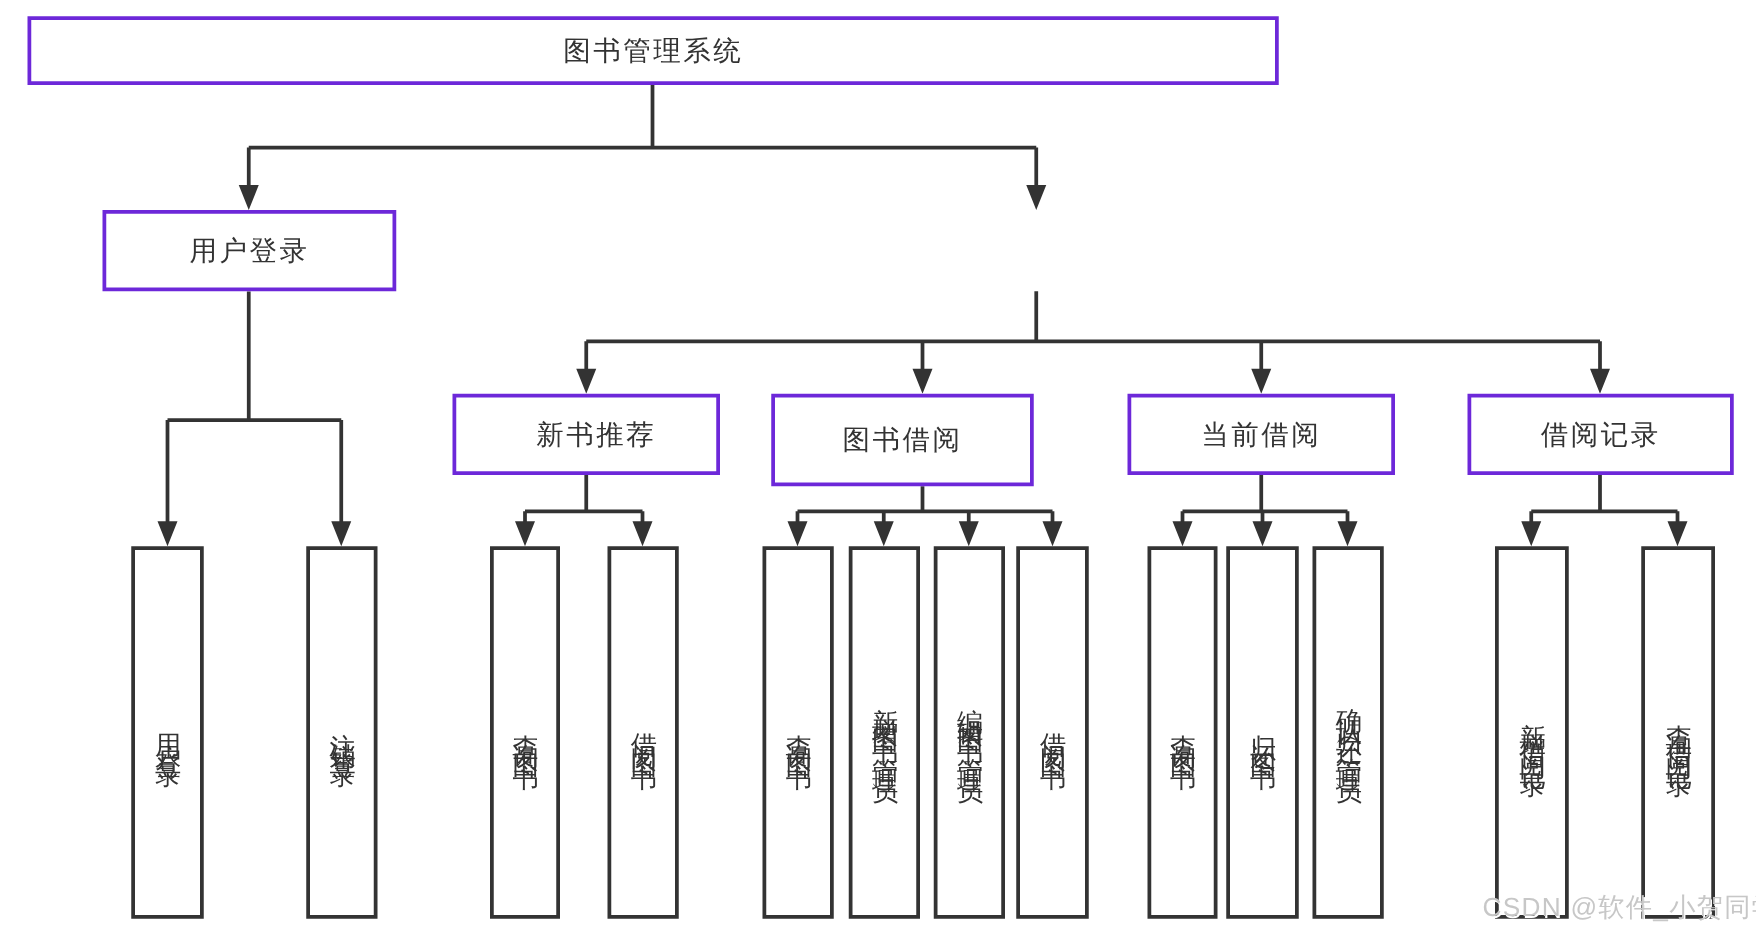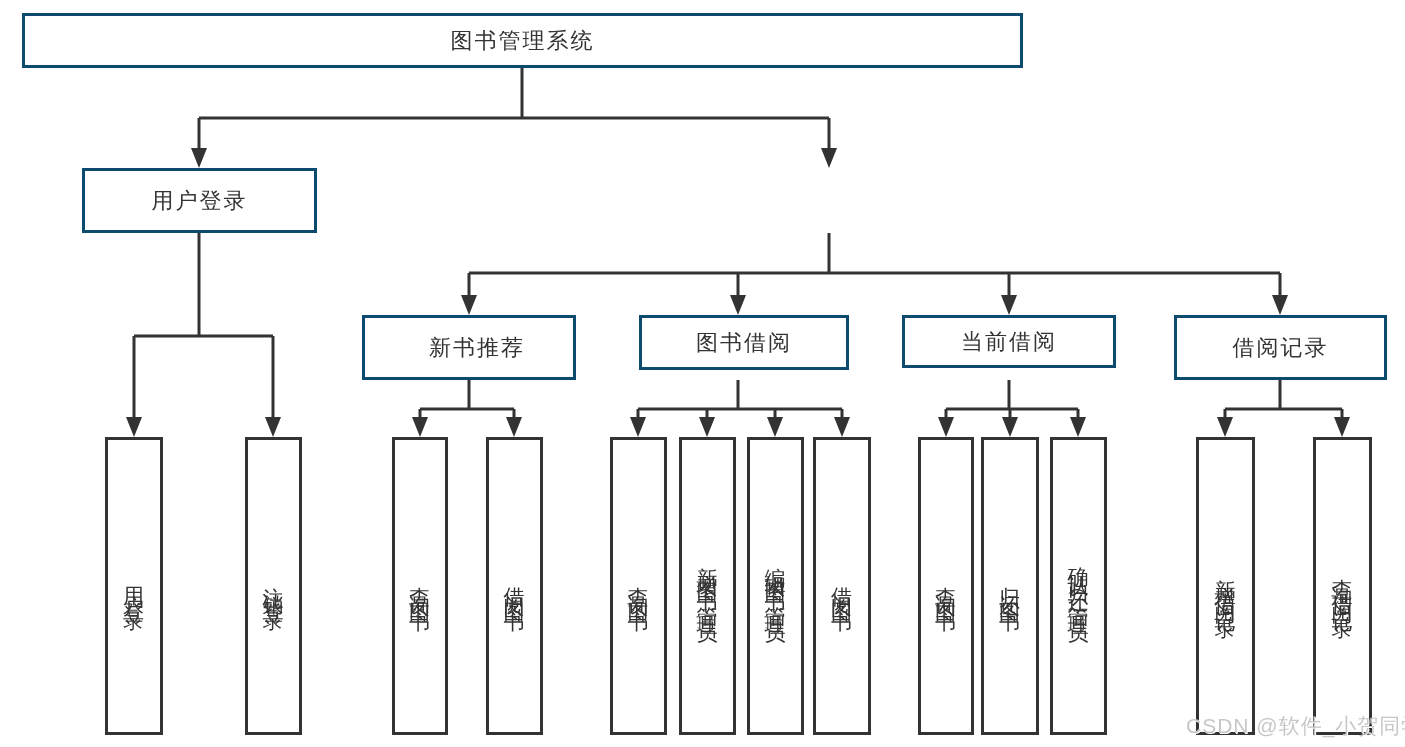"图书管理系统" .hnode { border: 3px solid #0c4a6e -> 3px solid #6d28d9 }
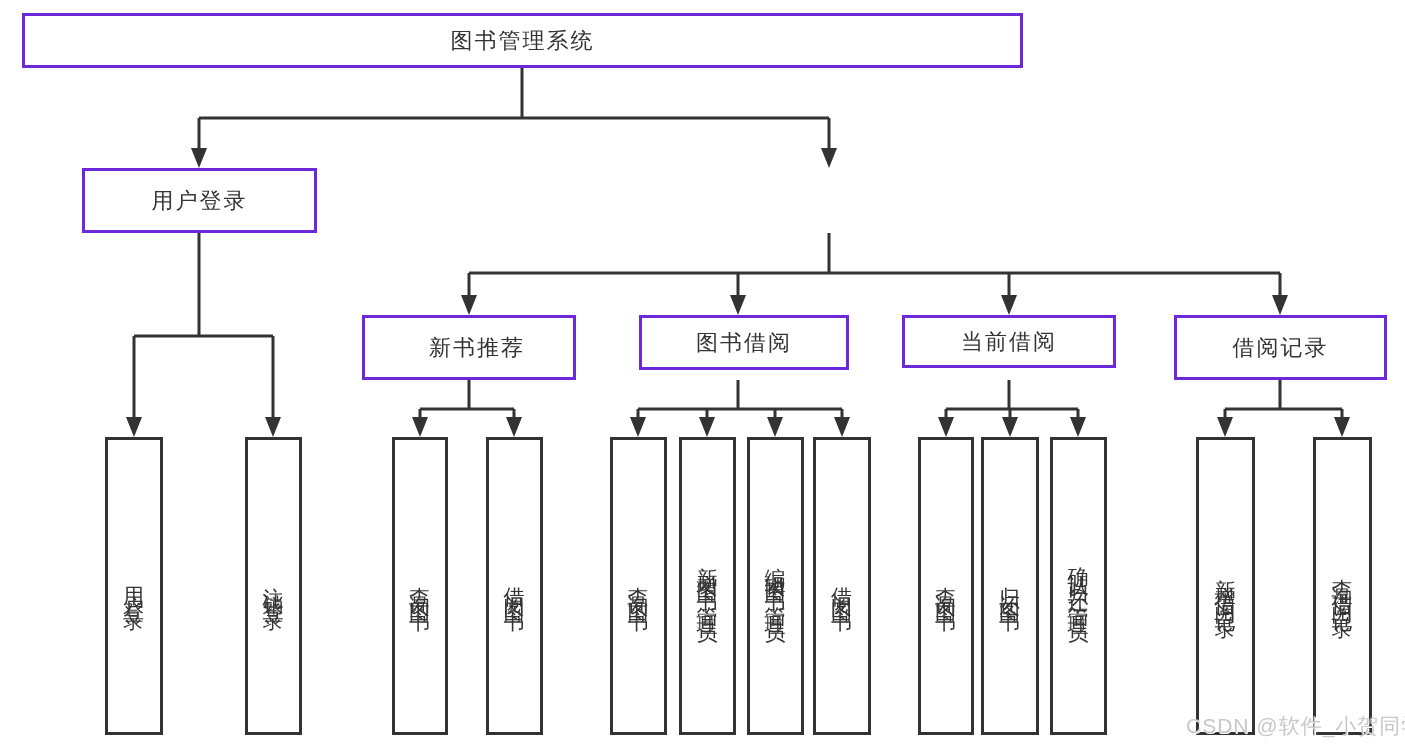"图书借阅" div.hnode { height: 55px -> 74px; left: 639px -> 617px }
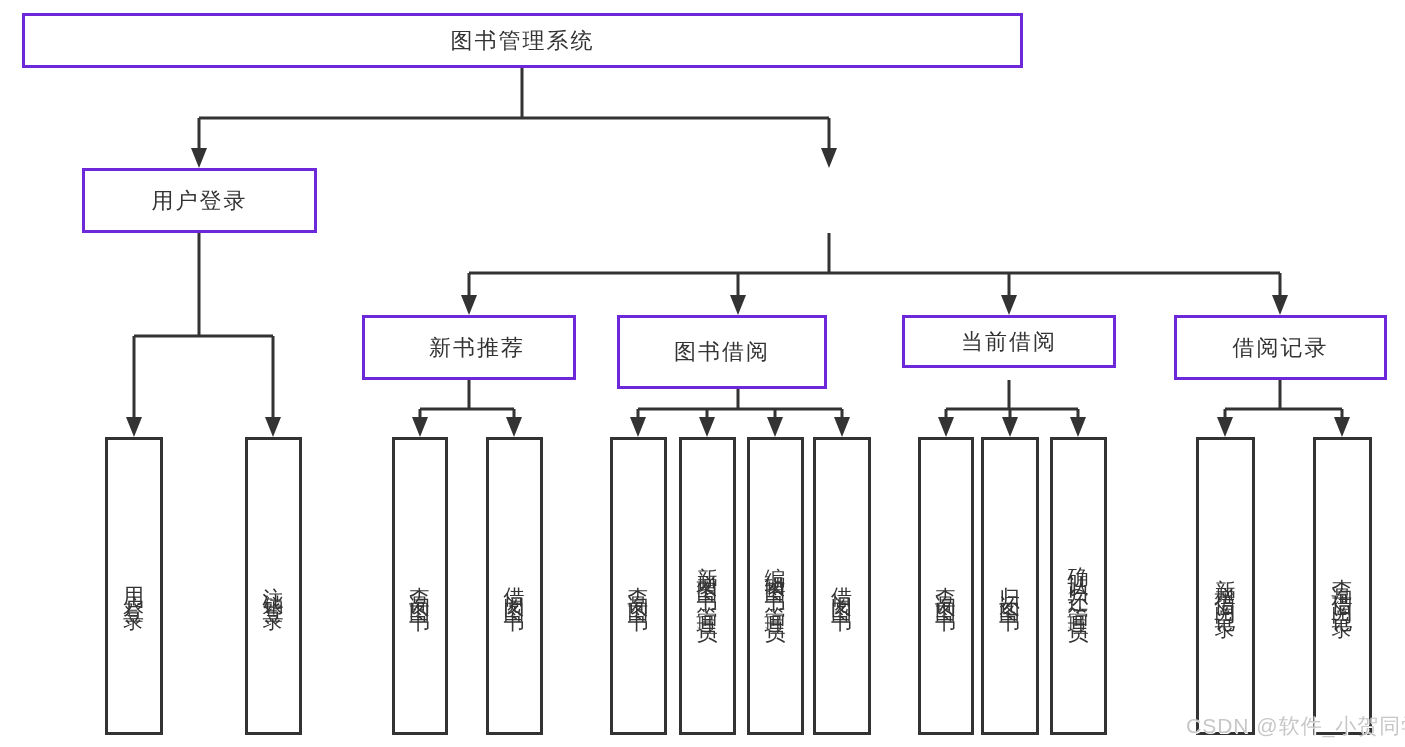"当前借阅" div.hnode { height: 53px -> 65px }
